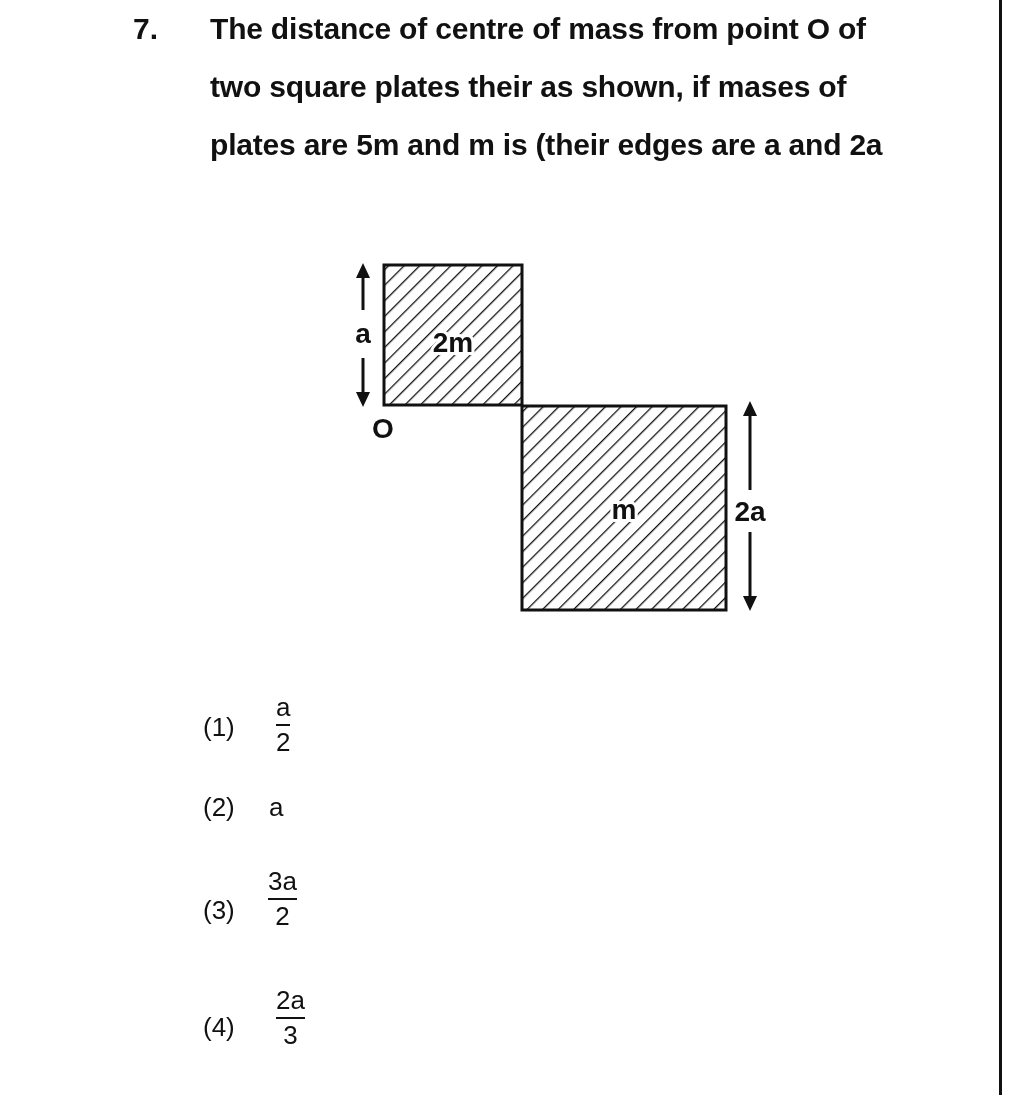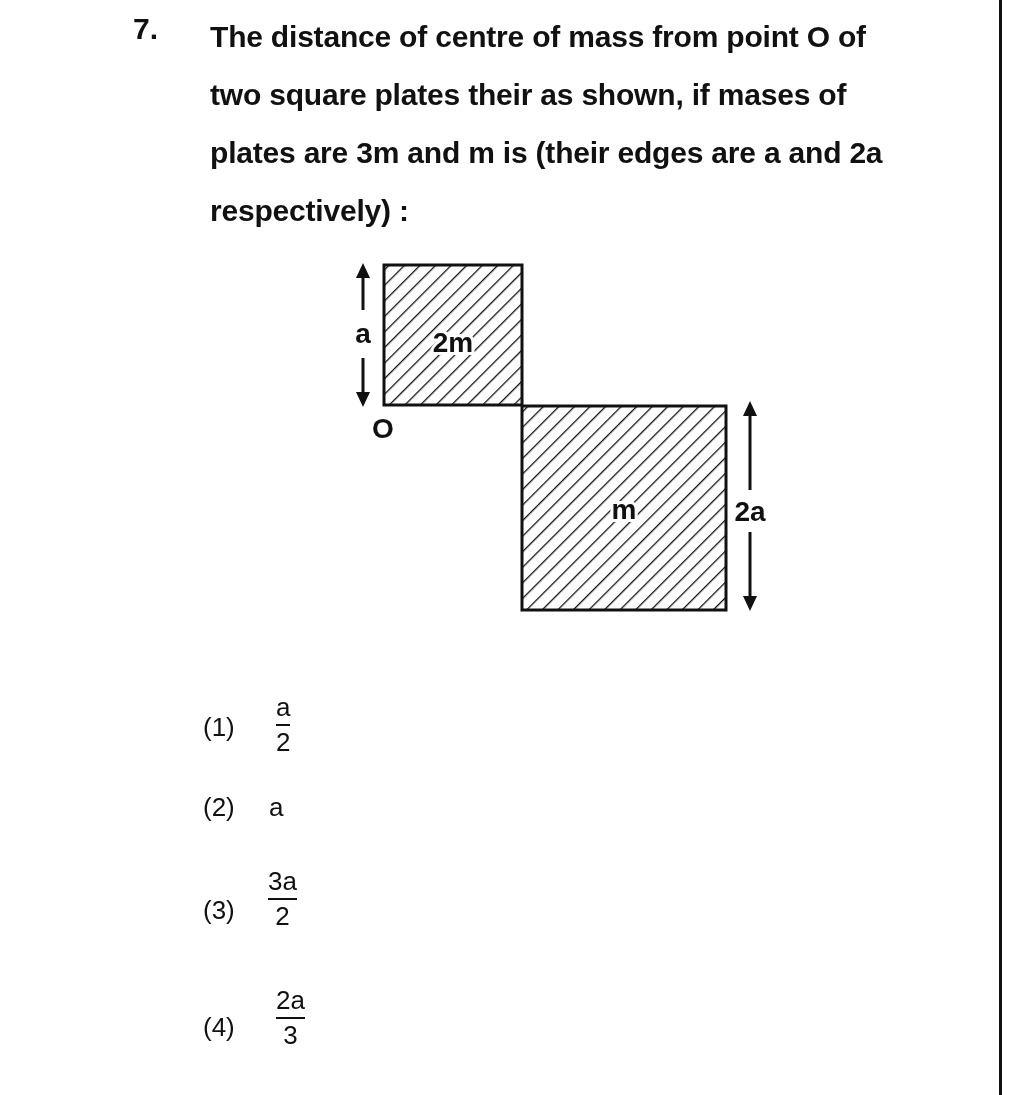"The distance of centre of" span.line { margin-top: 8px -> 0px }
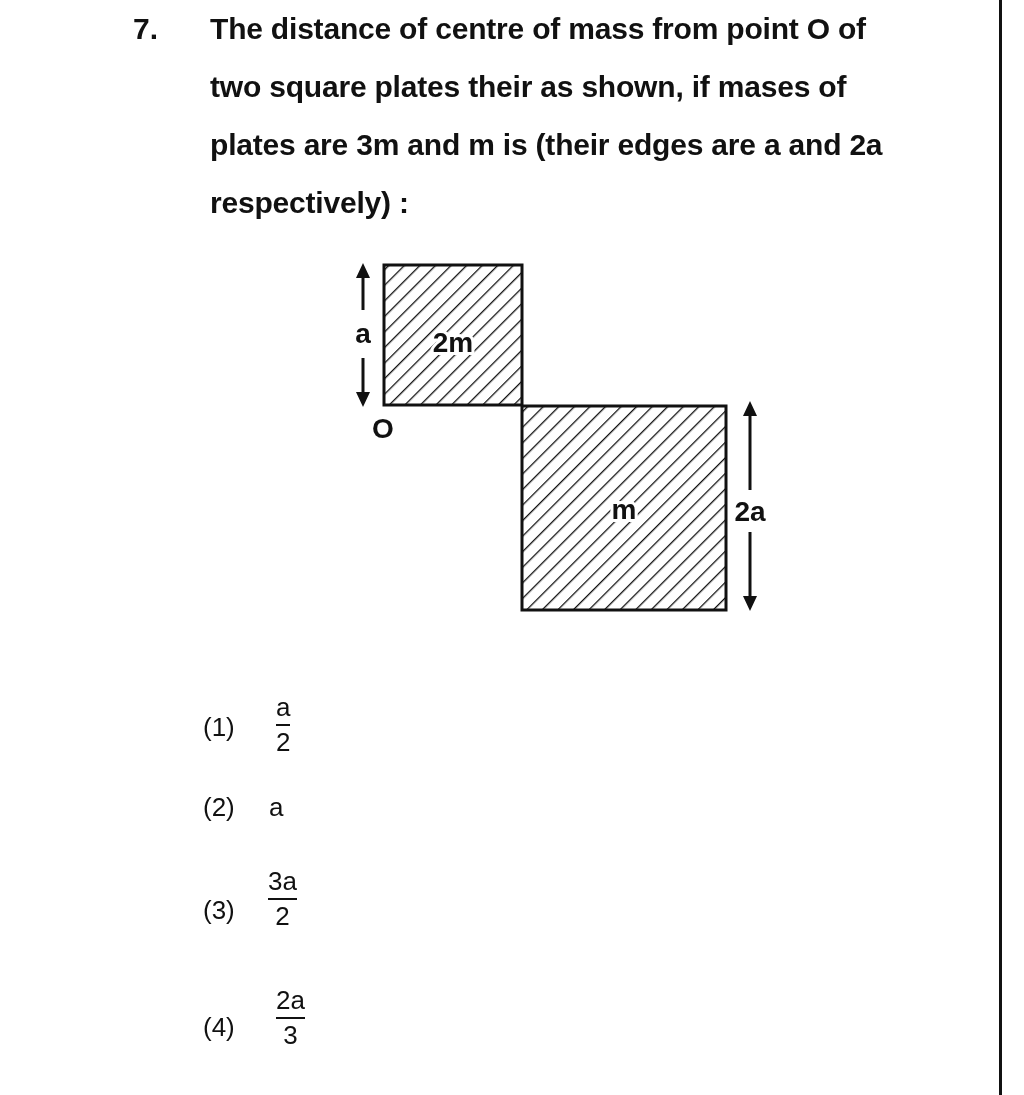"plates are 3m and m" span.line { text: 3m -> 5m }
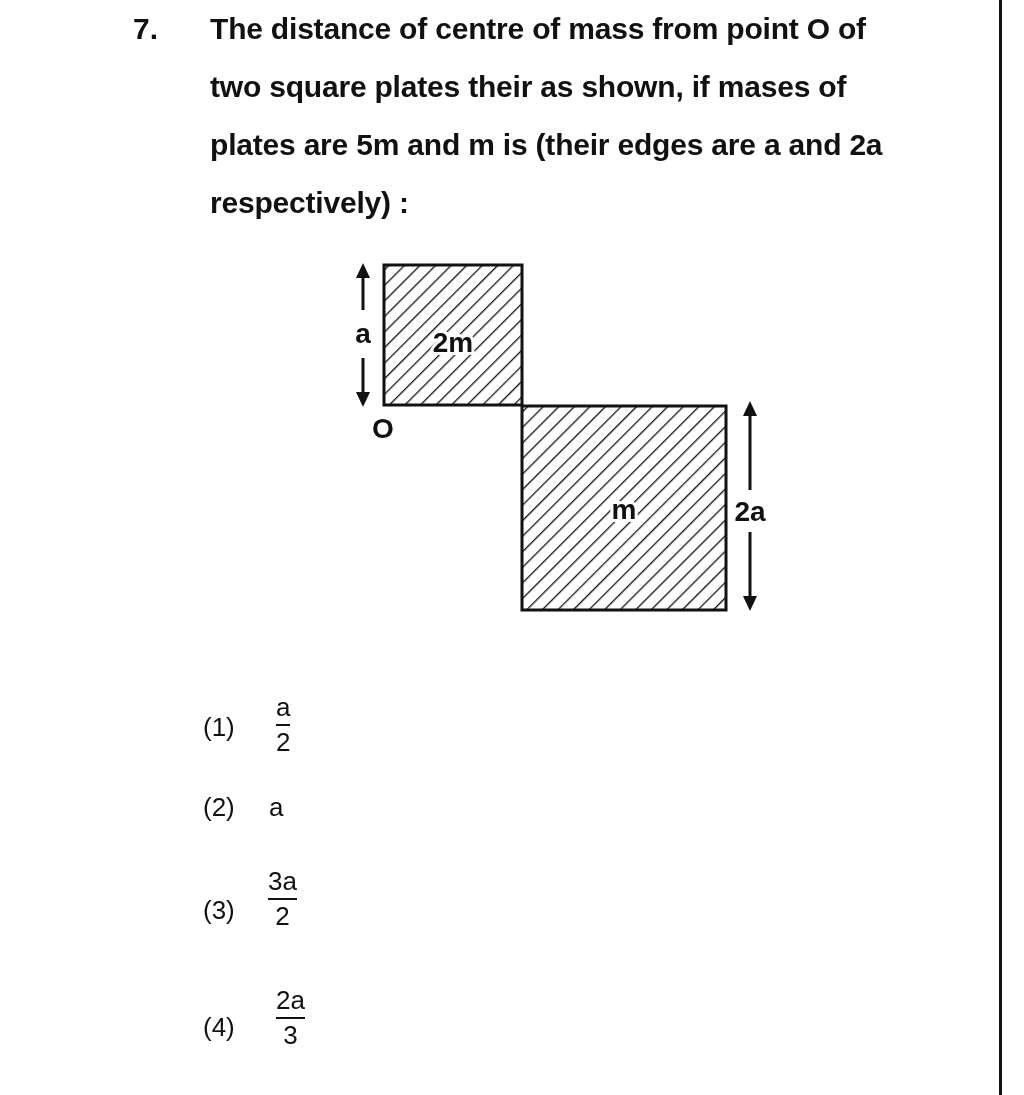"respectively) :" span.line { html: <span>respectively) :</span> -> none }
